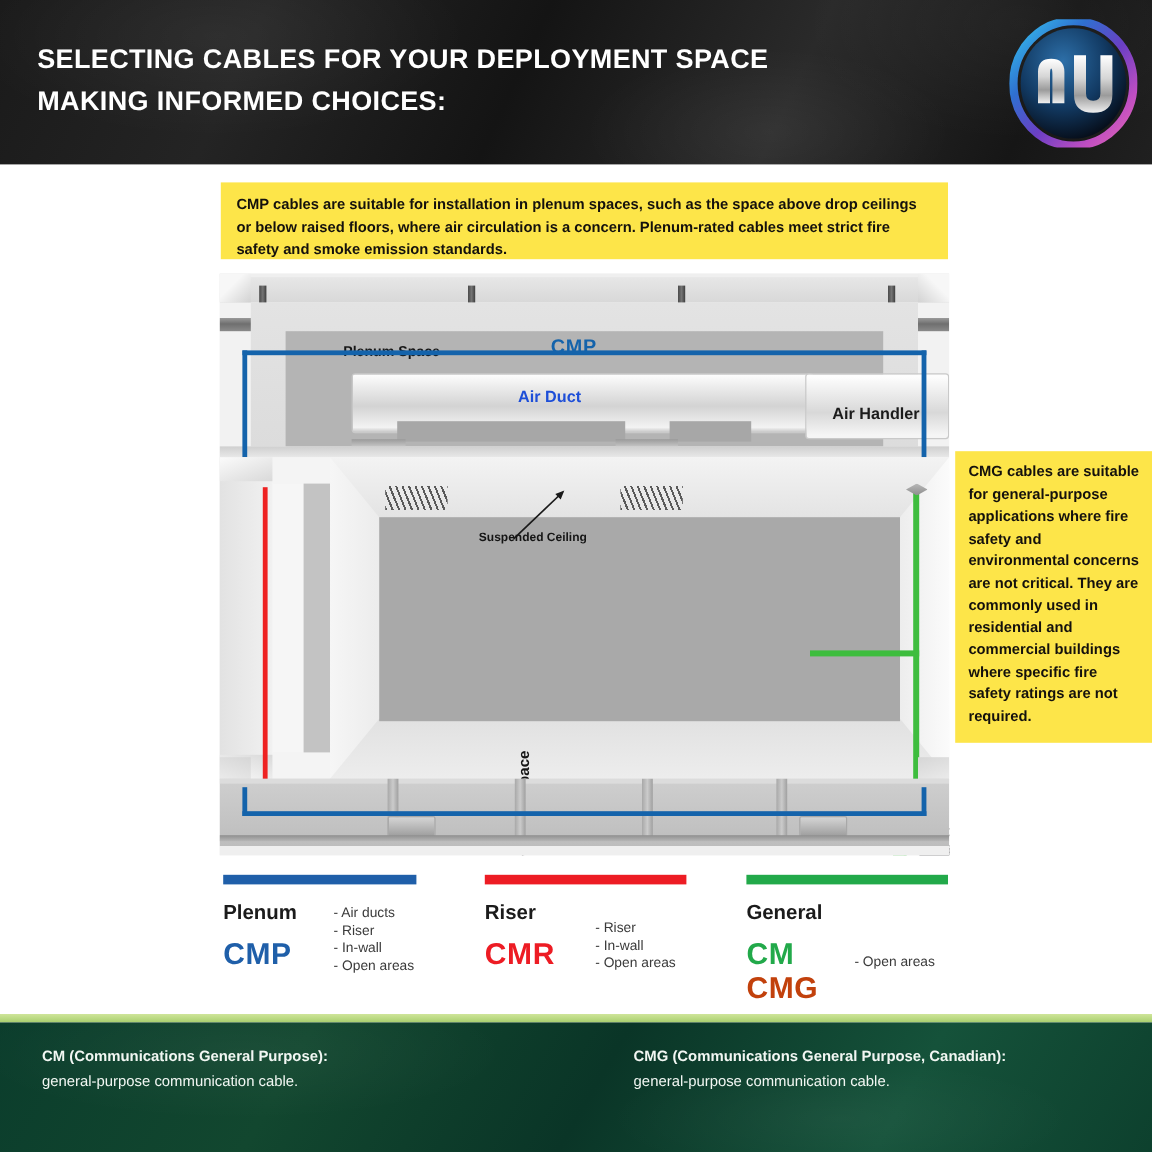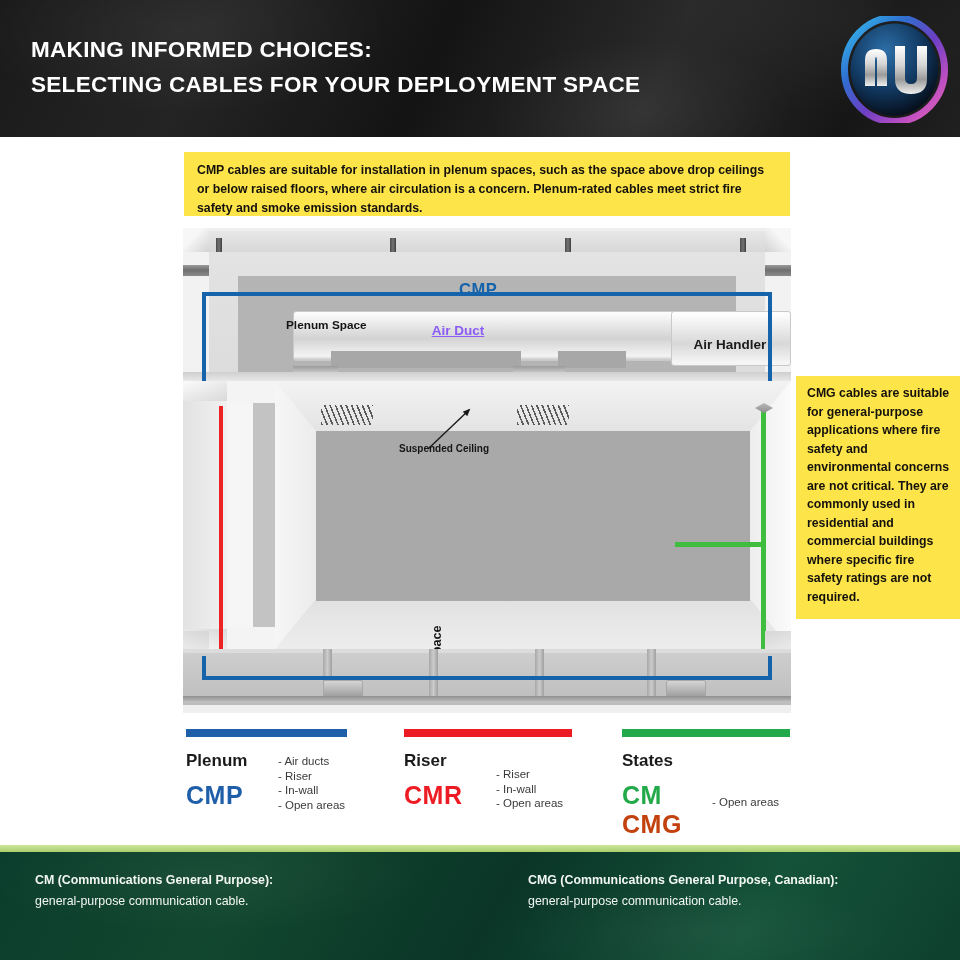"MAKING INFORMED CHOICES:" div { order: before "SELECTING CABLES FOR YOUR DEPLOYMENT" -> after "SELECTING CABLES FOR YOUR DEPLOYMENT" }
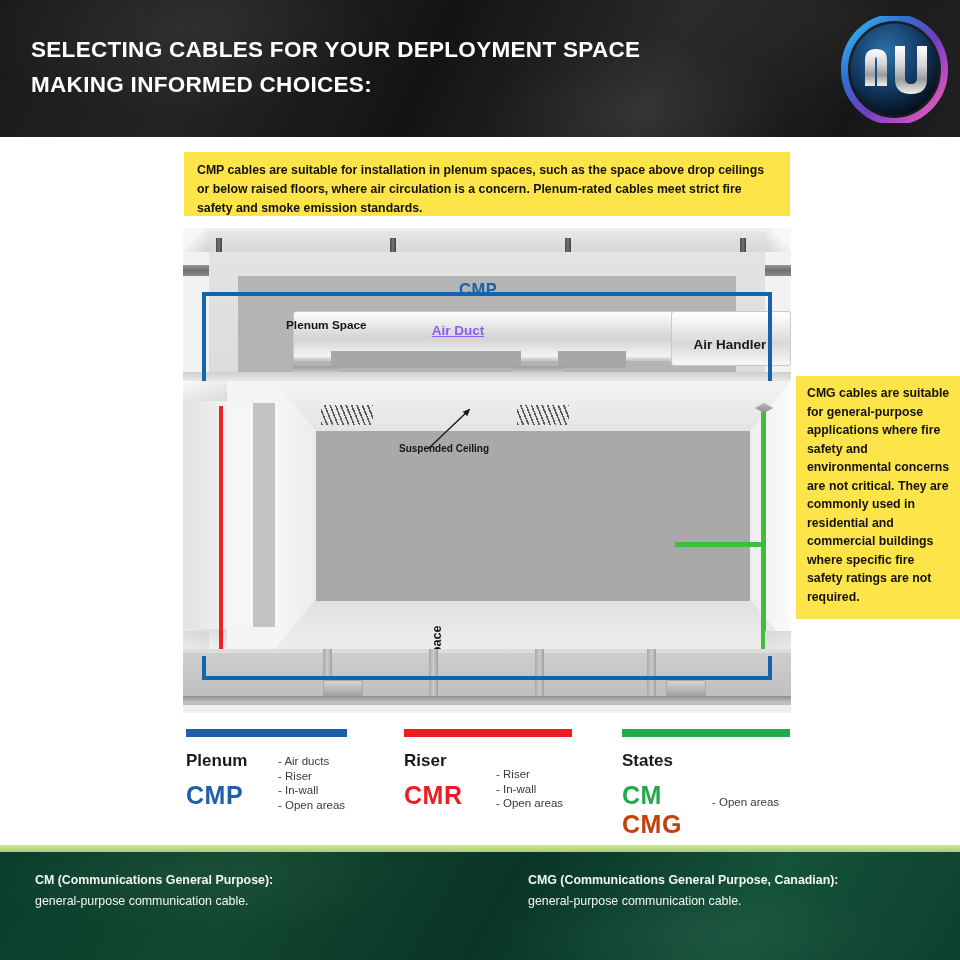"Plenum Space" .lbl-plenum-up { margin-top: 32px -> none }
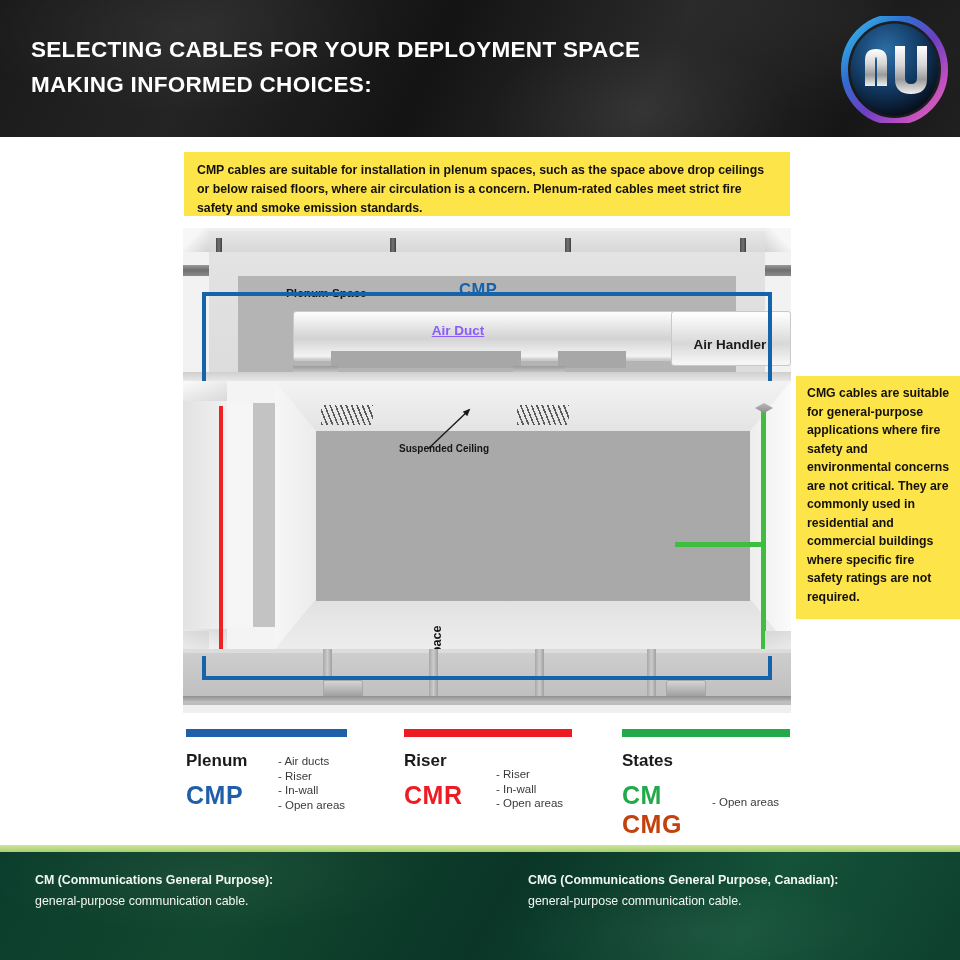"Air Duct" .lbl-airduct { color: #8b5cf6 -> #1d4ed8; text-decoration: underline -> none }
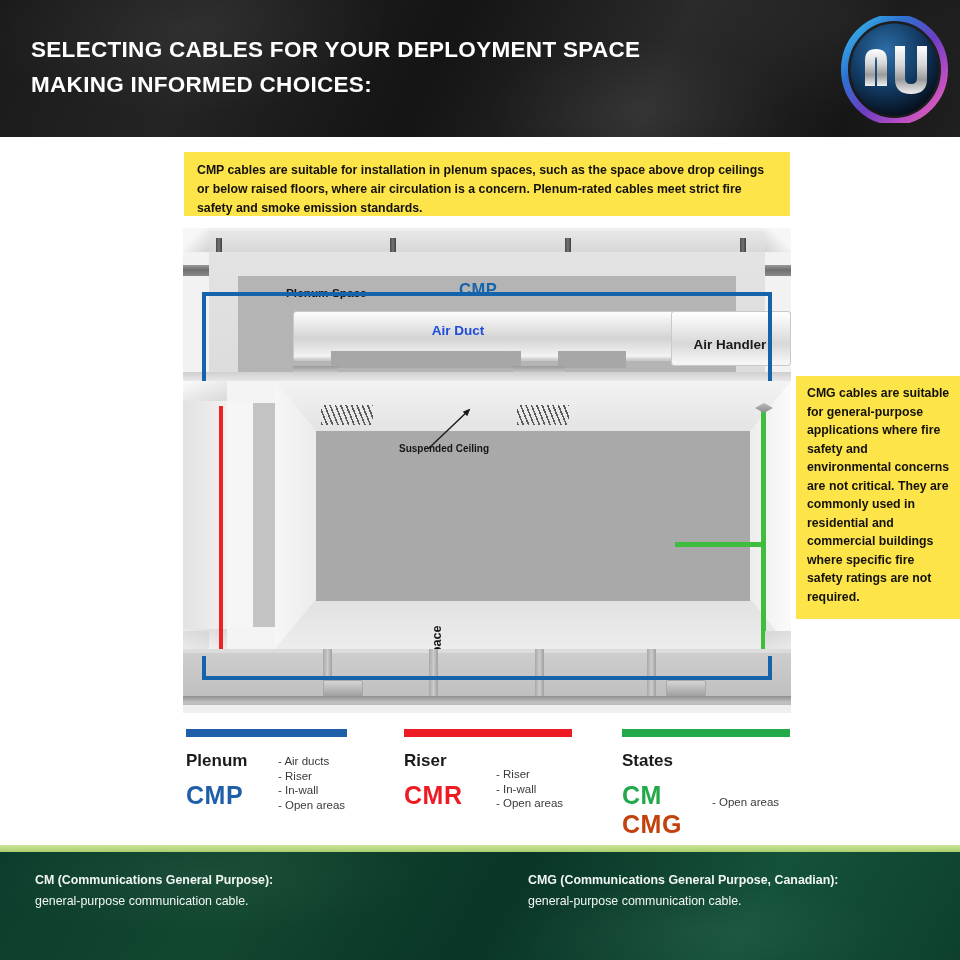"States" div.legend-name { text: States -> General }
